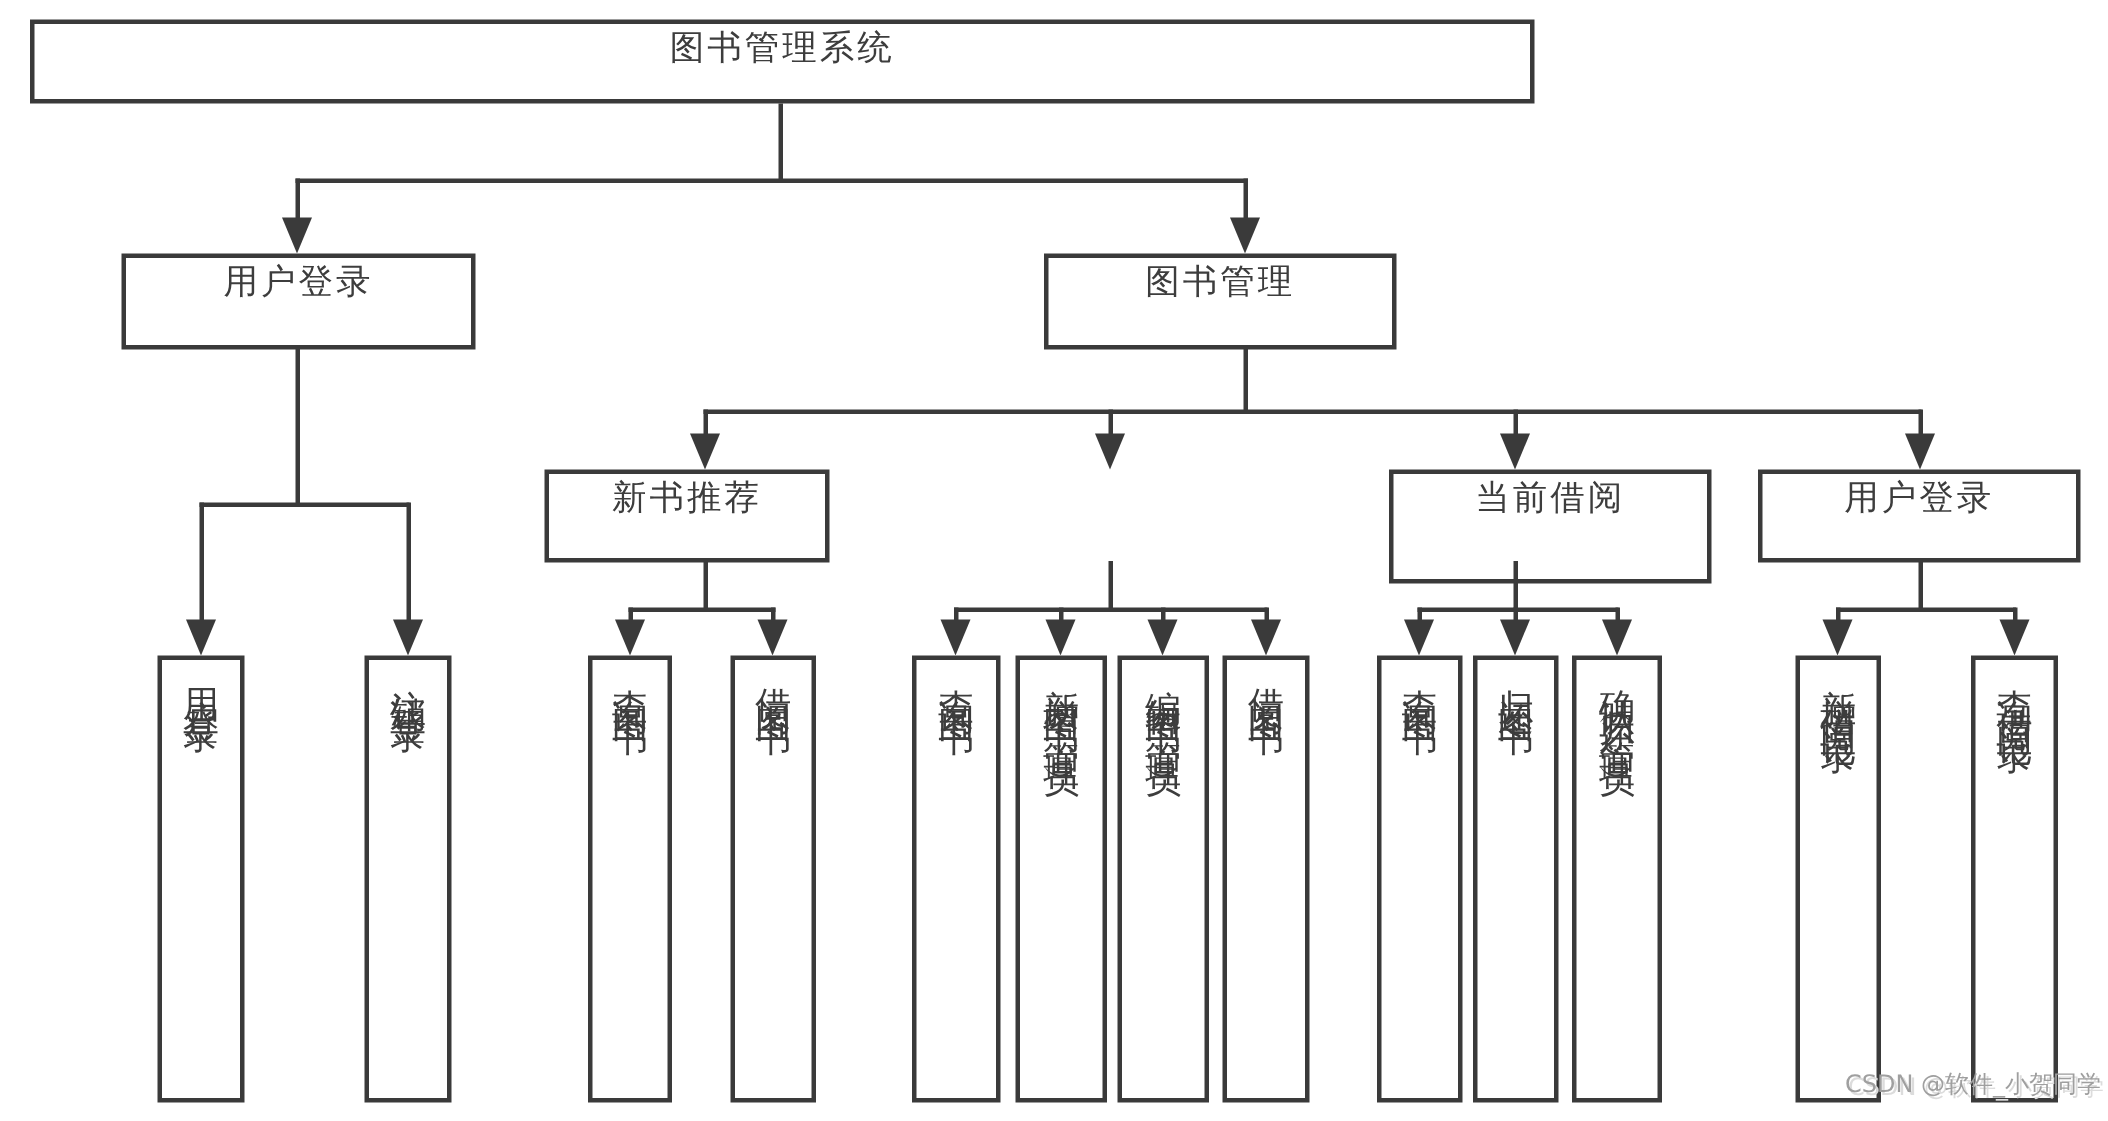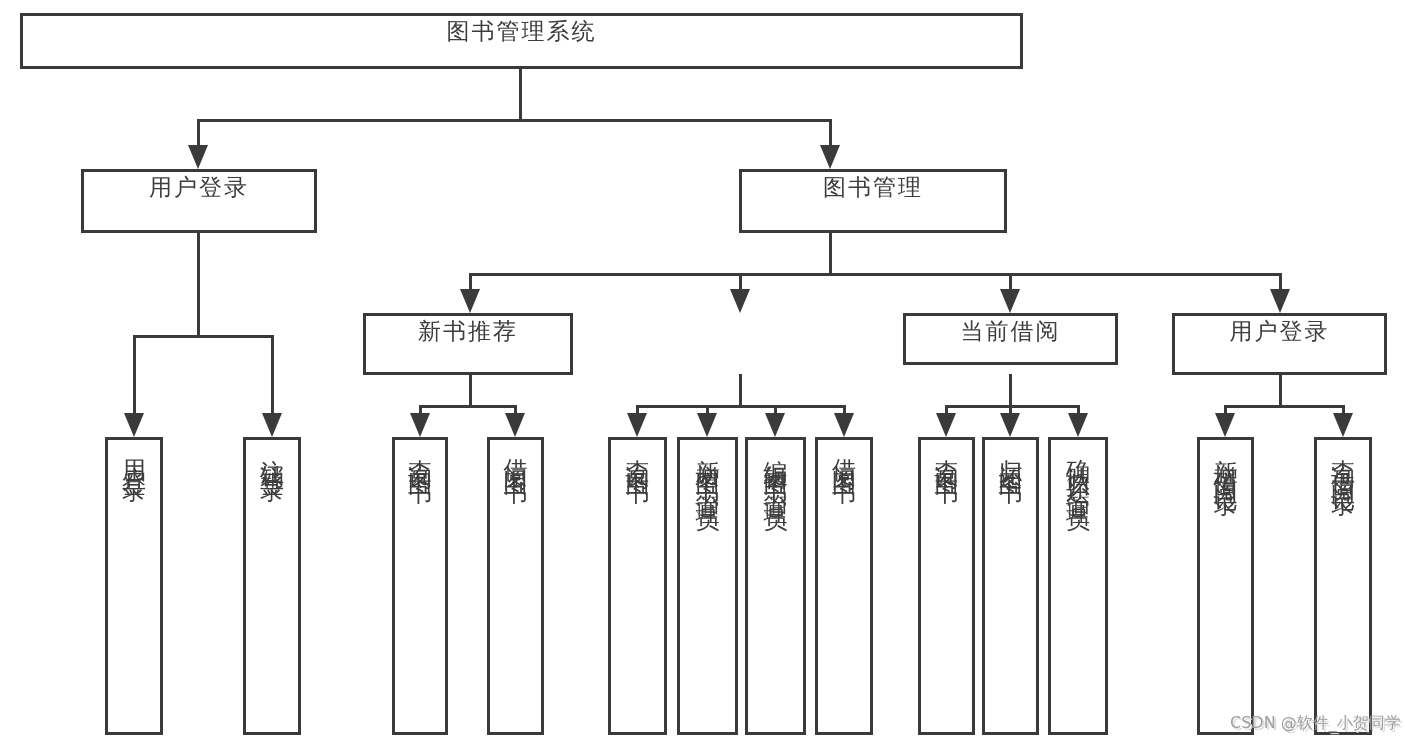"图书管理" div.box { left: 739px -> 696px; width: 268px -> 235px }
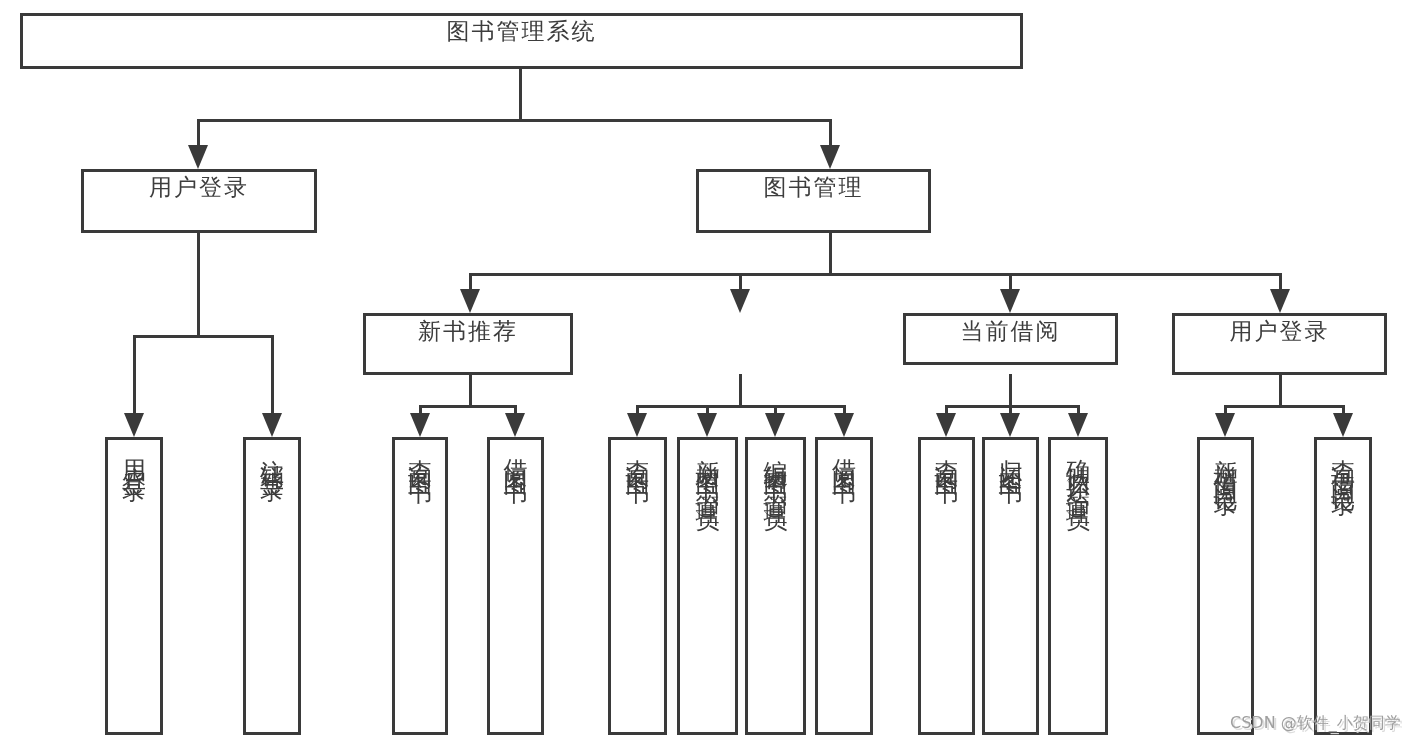"新书推荐" div.box { width: 210px -> 190px }
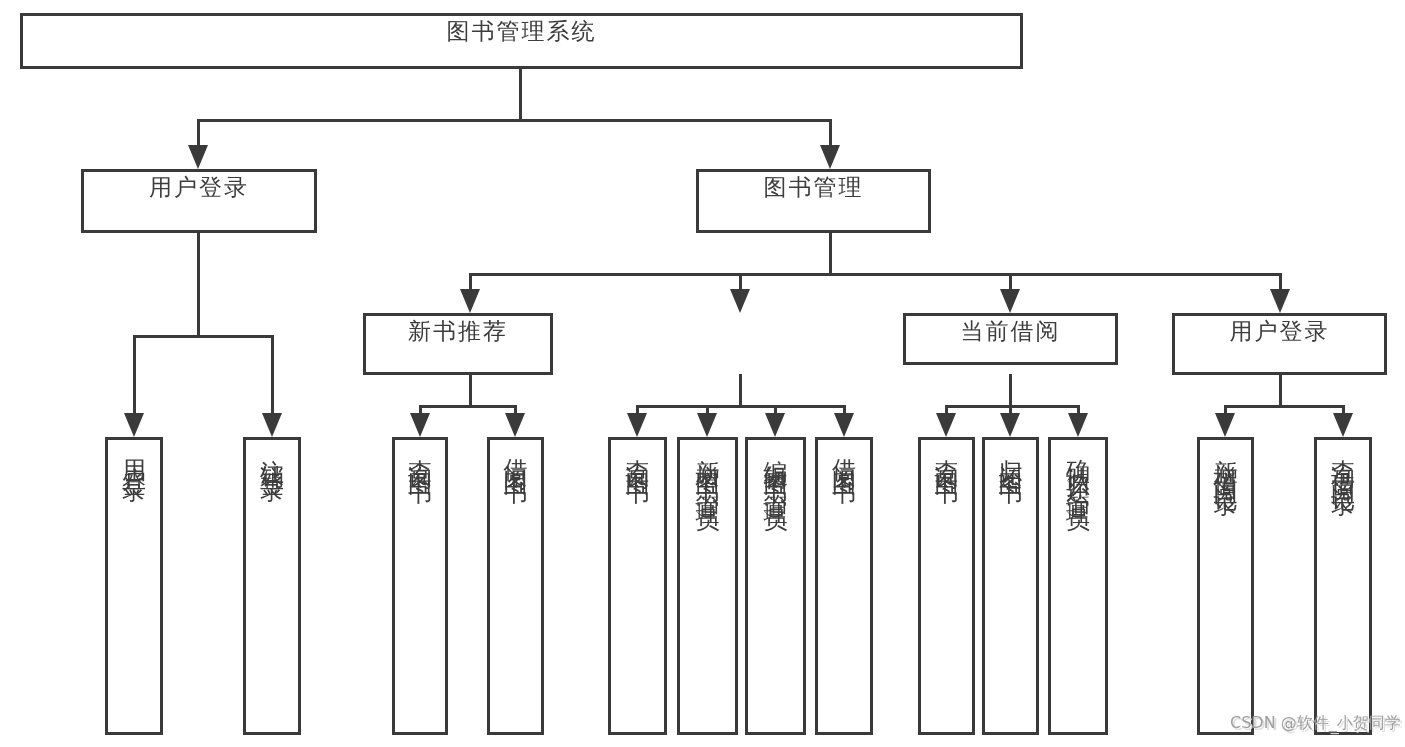"当前借阅" div.box { height: 52px -> 76px; left: 903px -> 926px }
